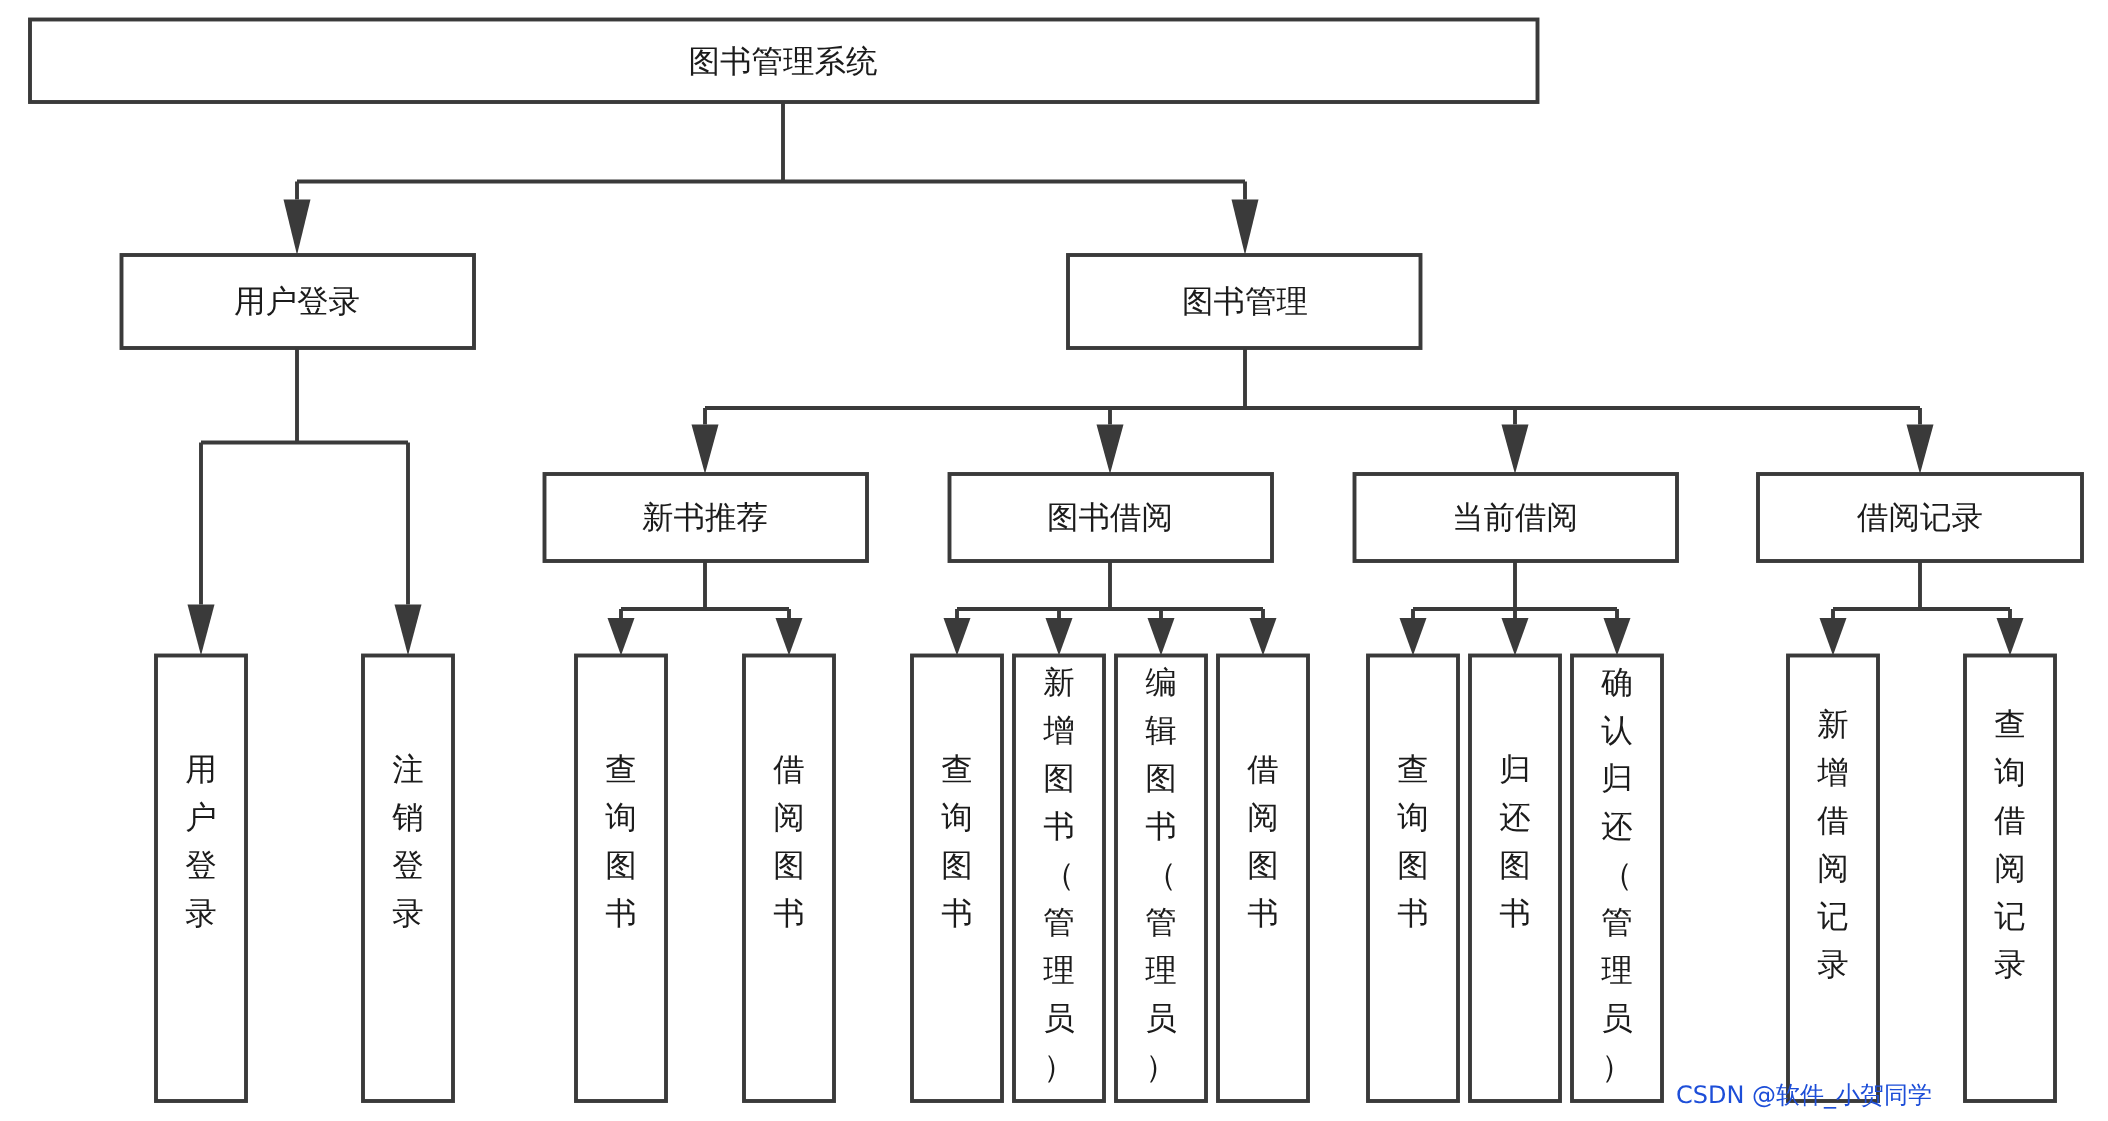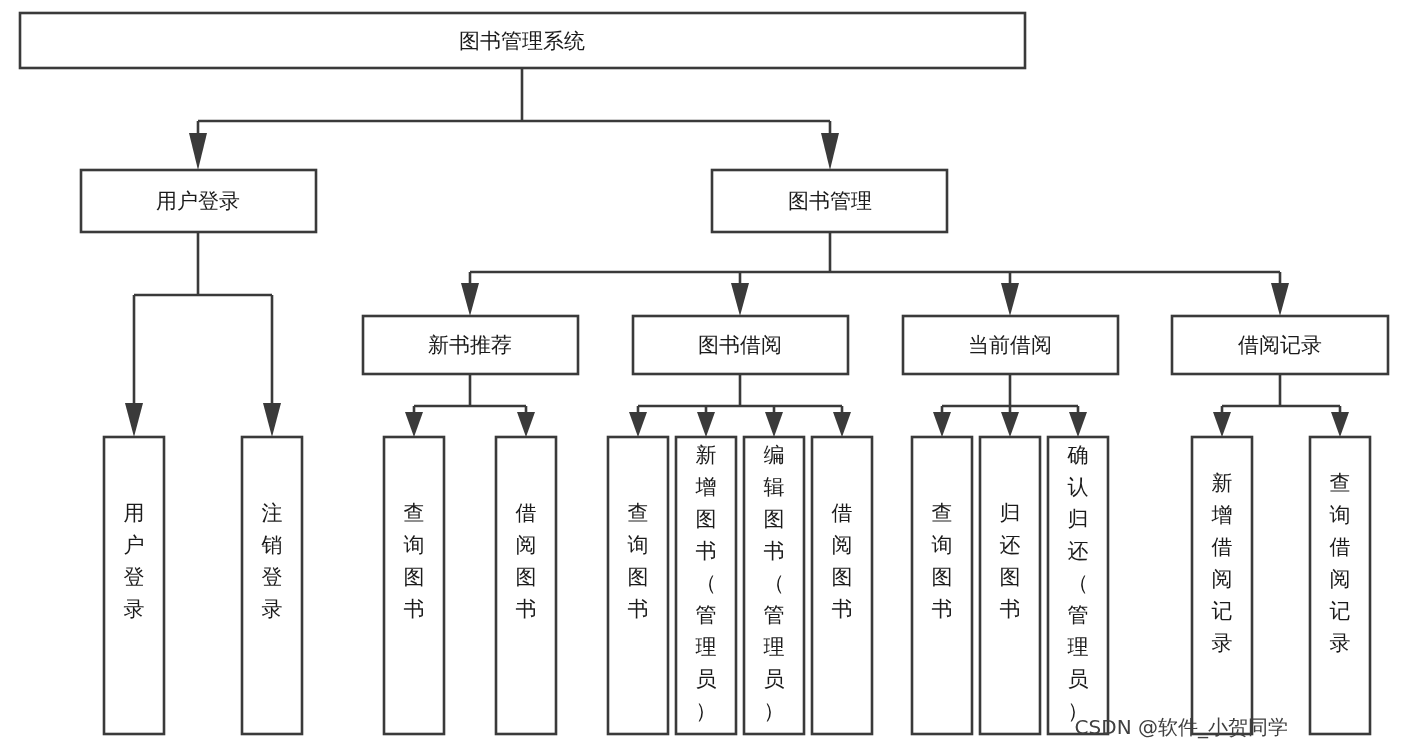"CSDN @软件_小贺同学" .watermark { color: #404040 -> #1d4ed8; font-size: 20px -> 16px }
